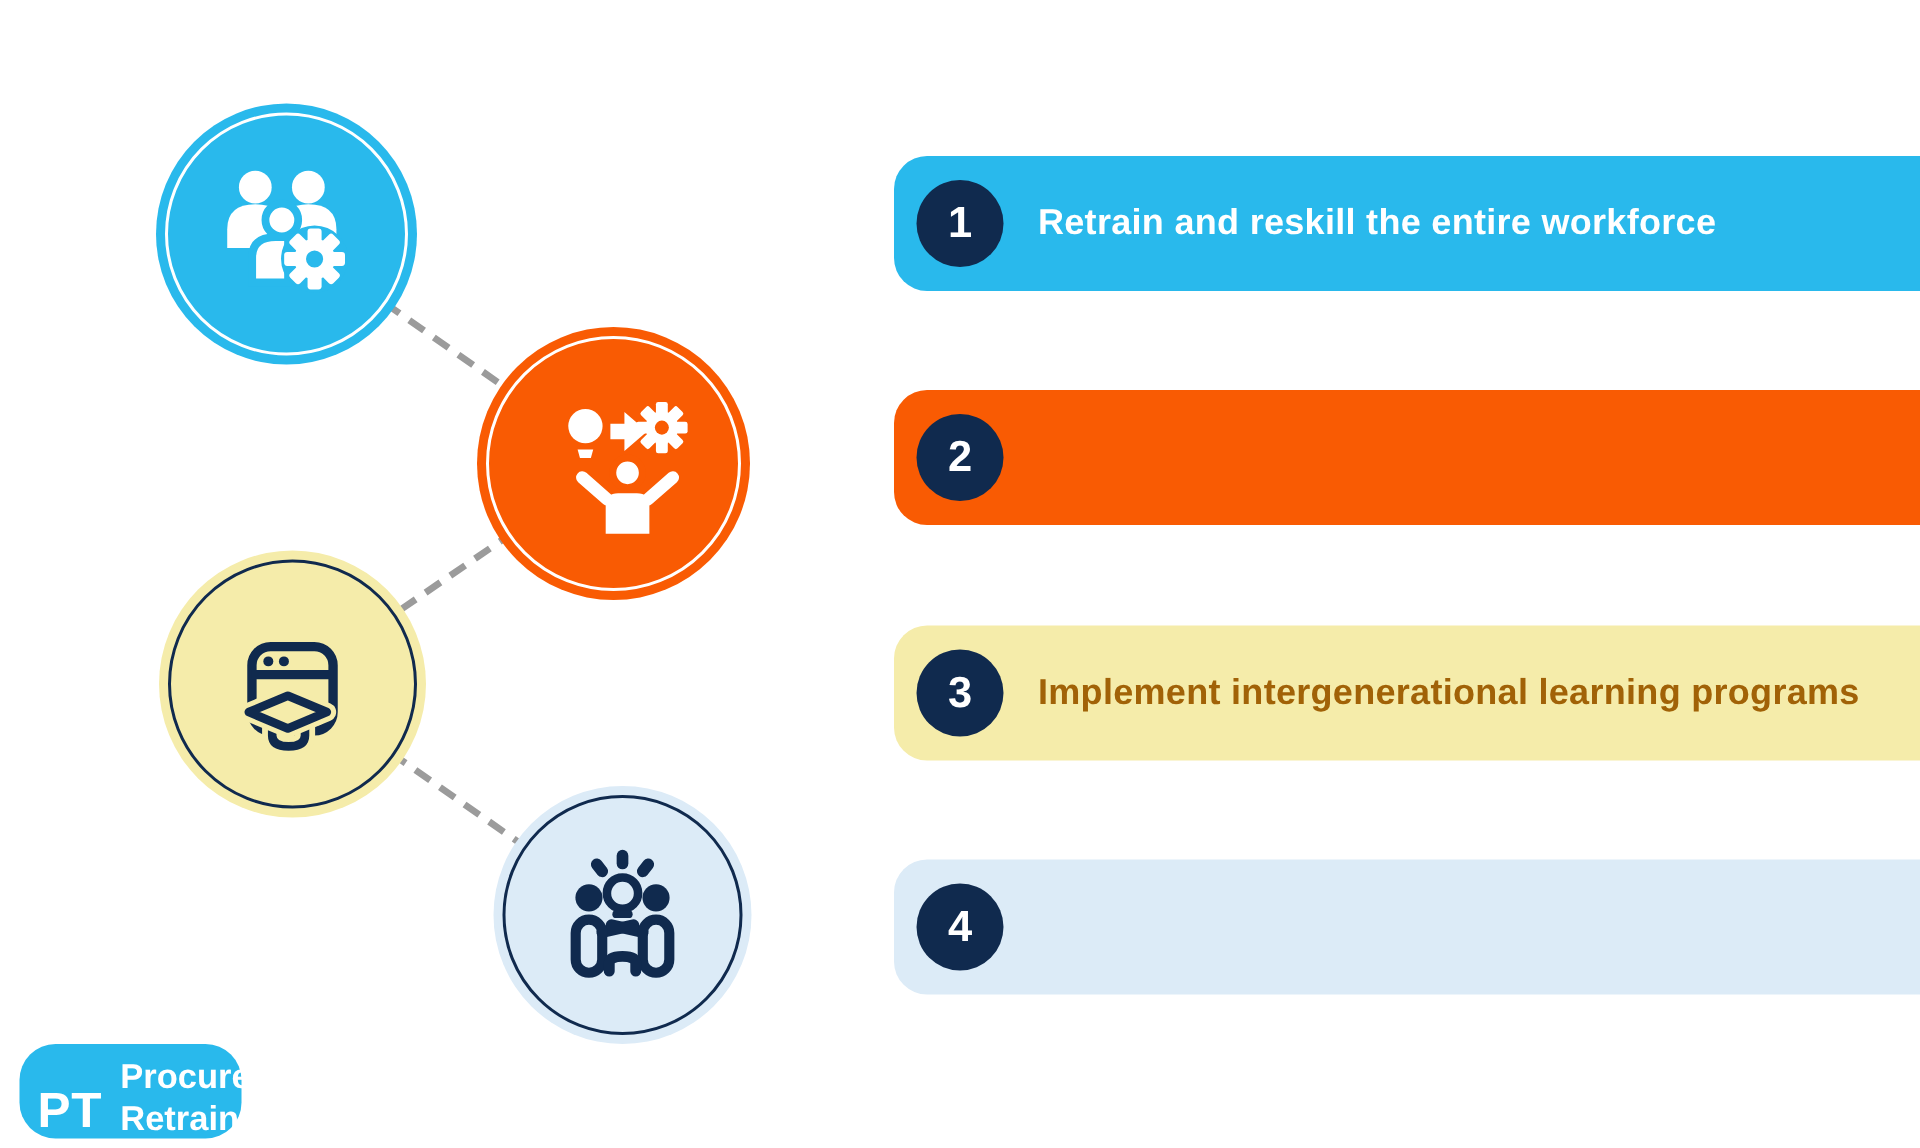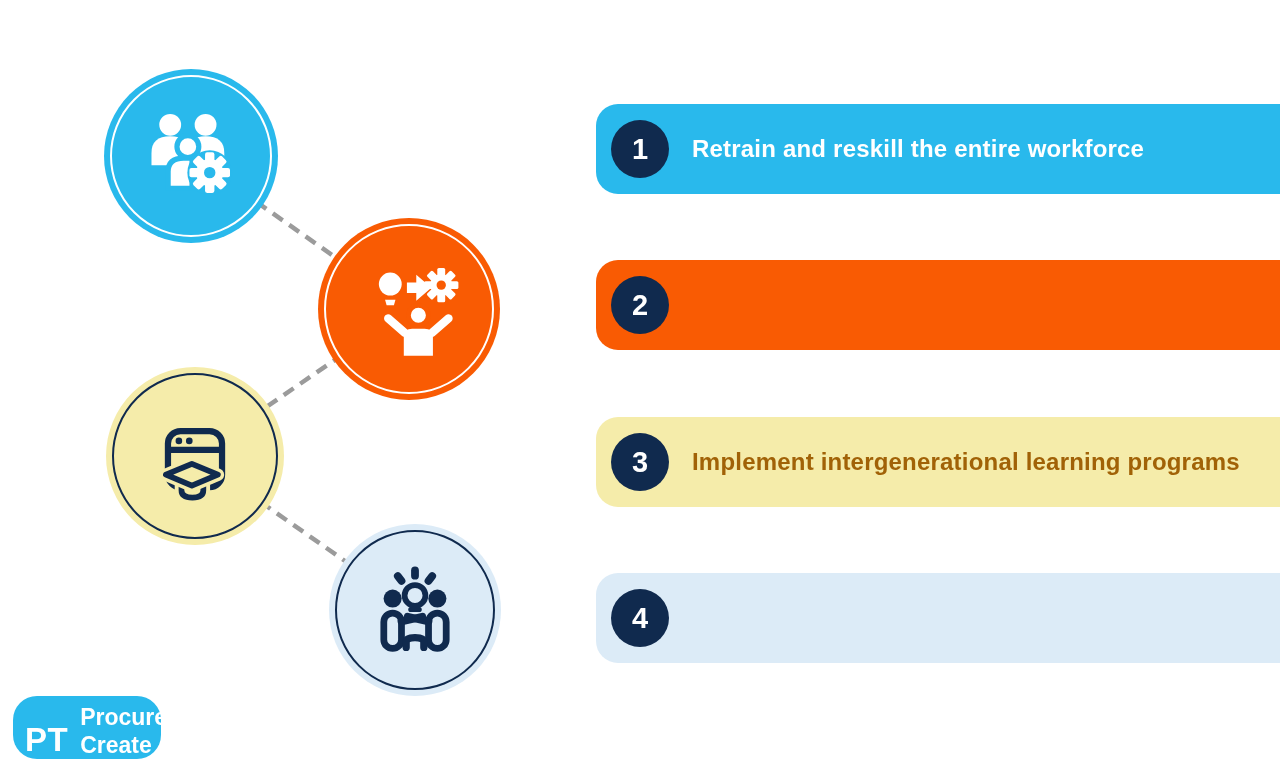"Create" span { text: Create -> Retrain }
